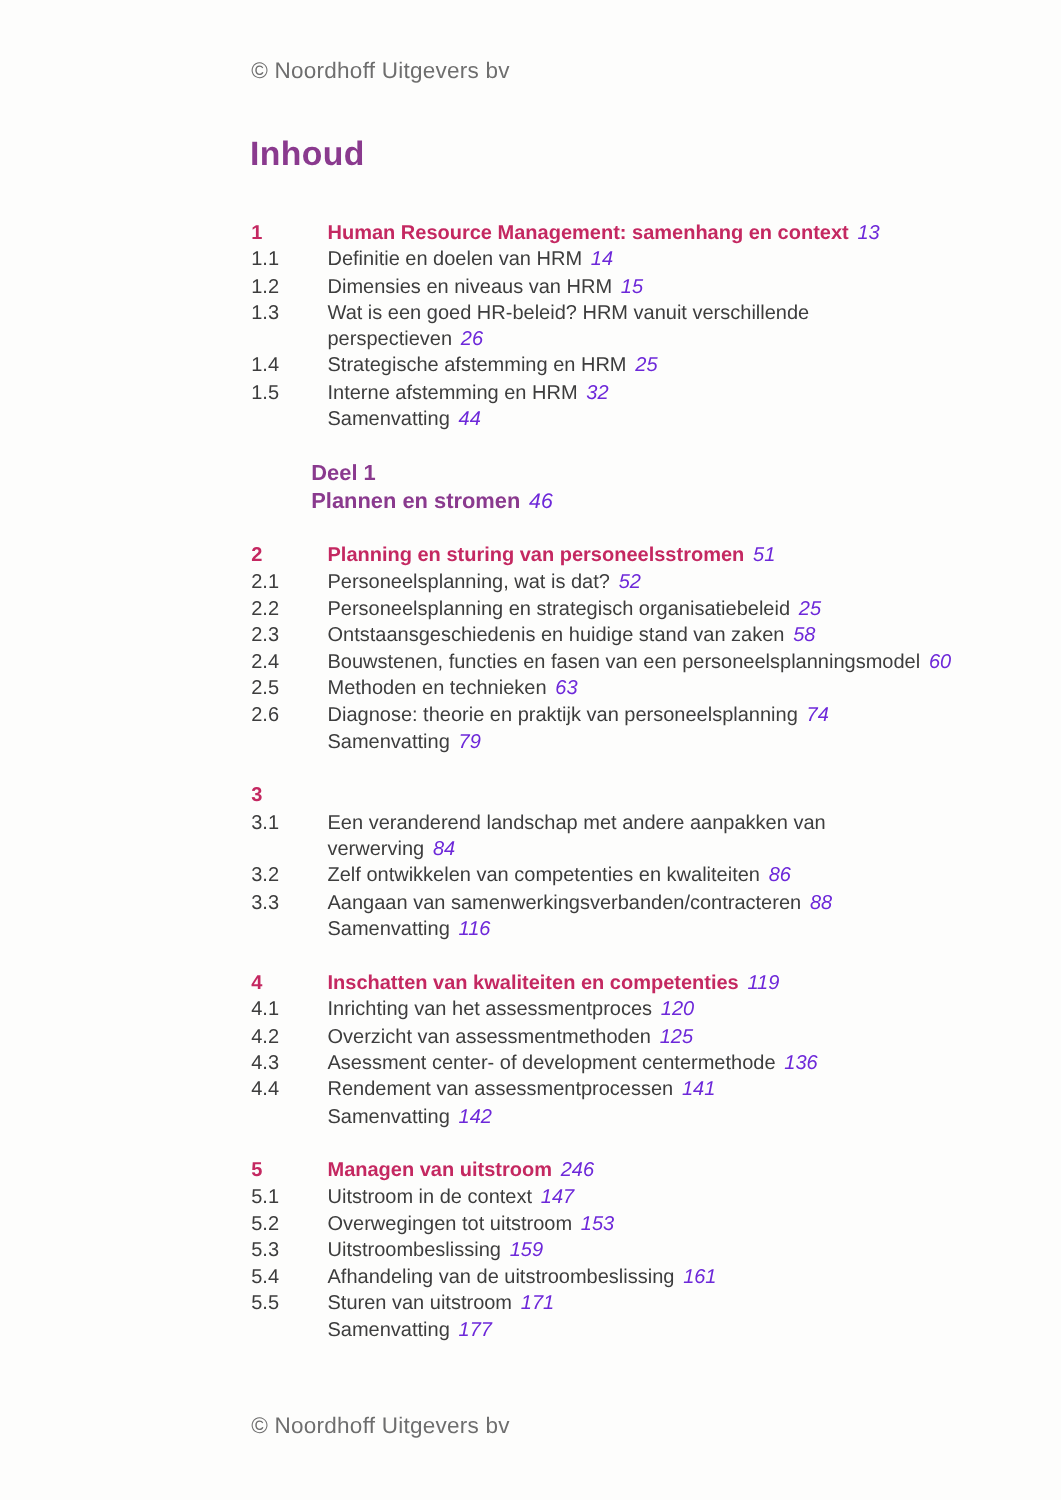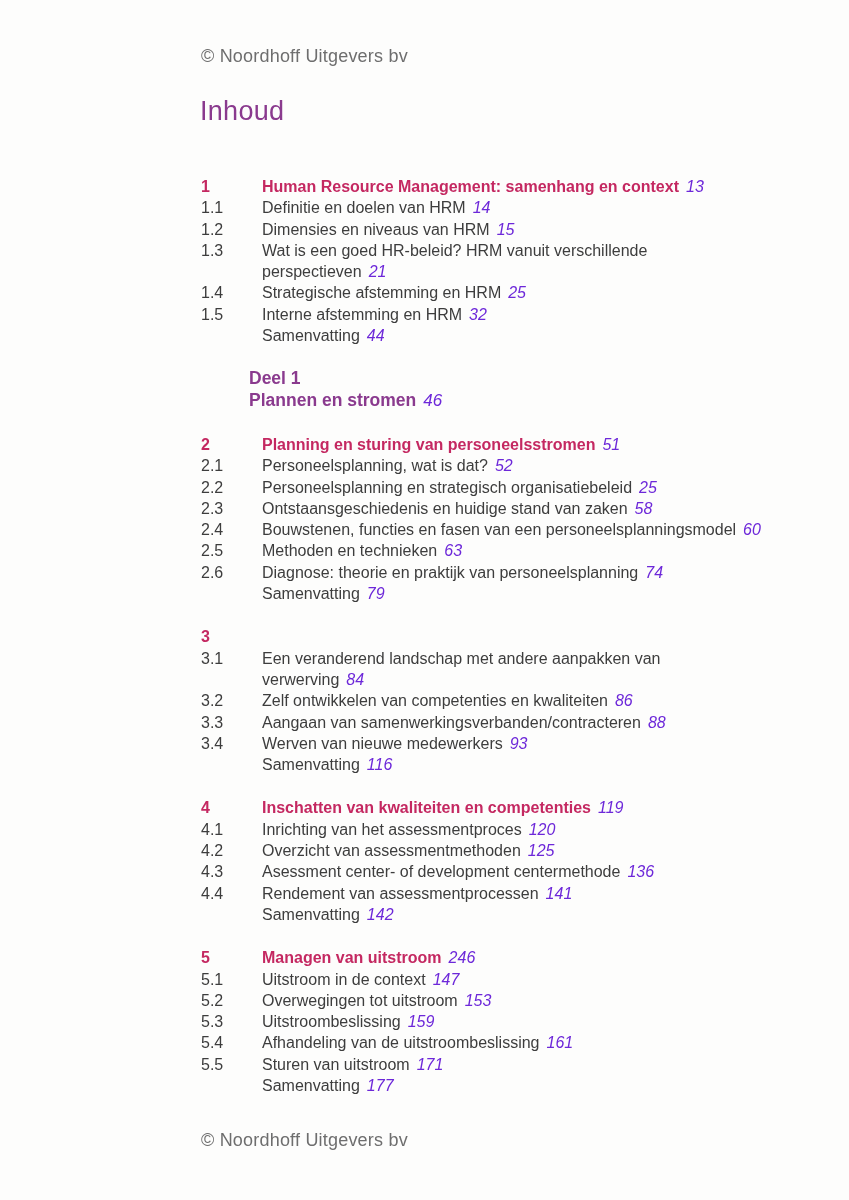"Inhoud" .title { font-weight: normal -> bold; top: 96px -> 108px }
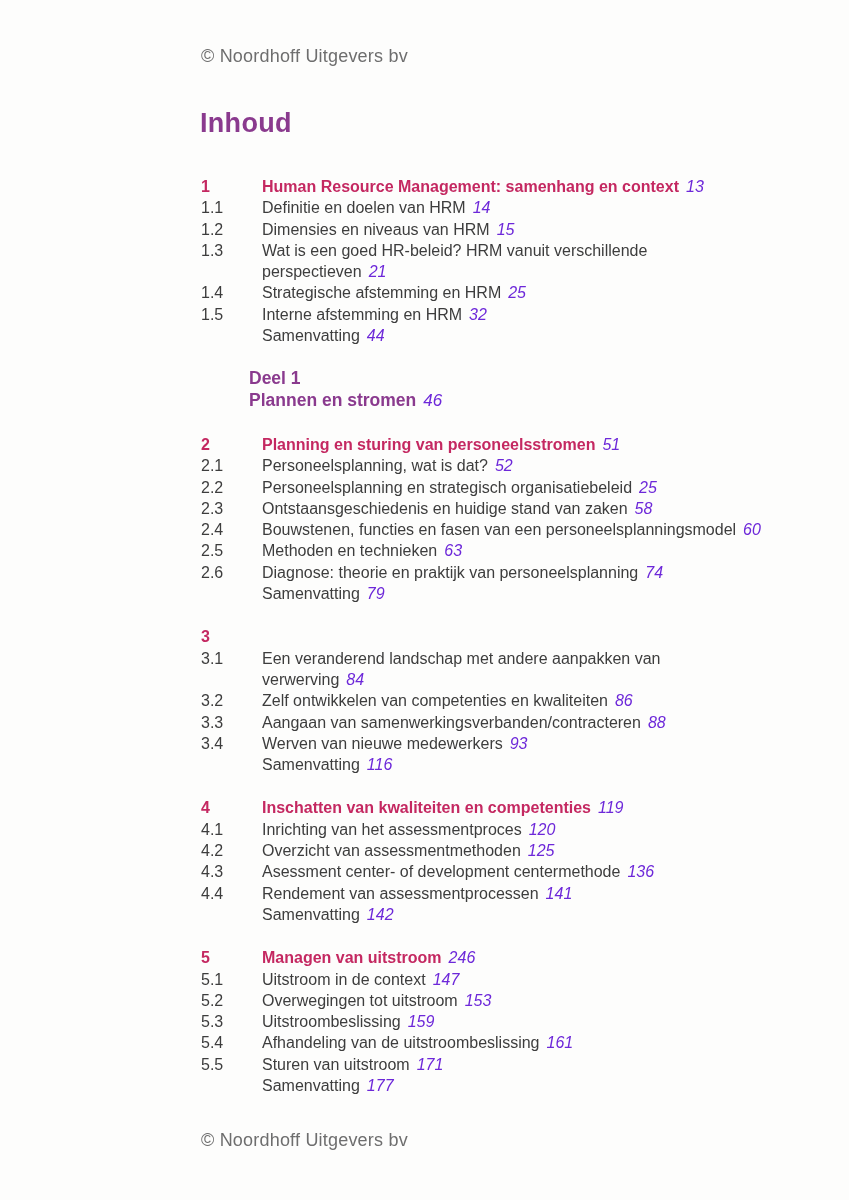"21" i.pg { text: 21 -> 26 }
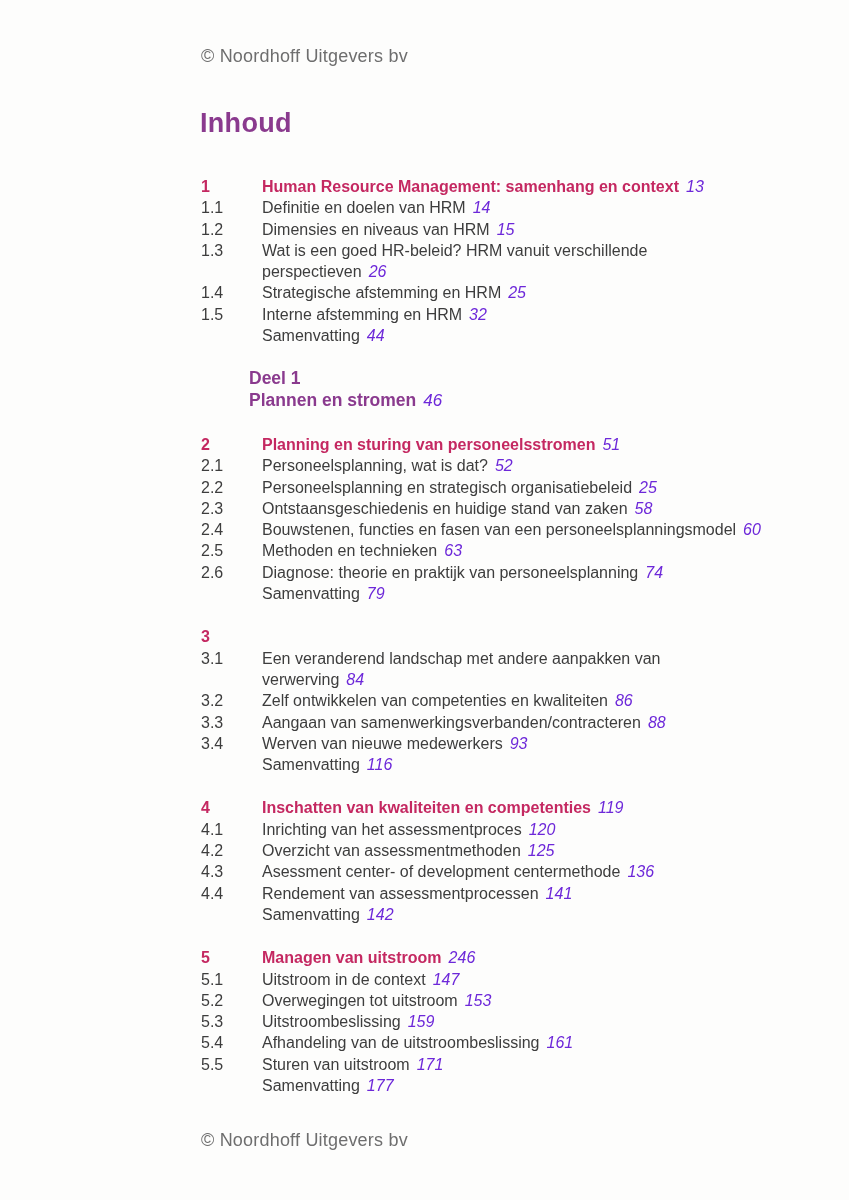"3.4" div.row { html: <div> <span>3.4</span> <span>Werven van nieuwe medewerkers<i>93</i></span> </div> -> none }
